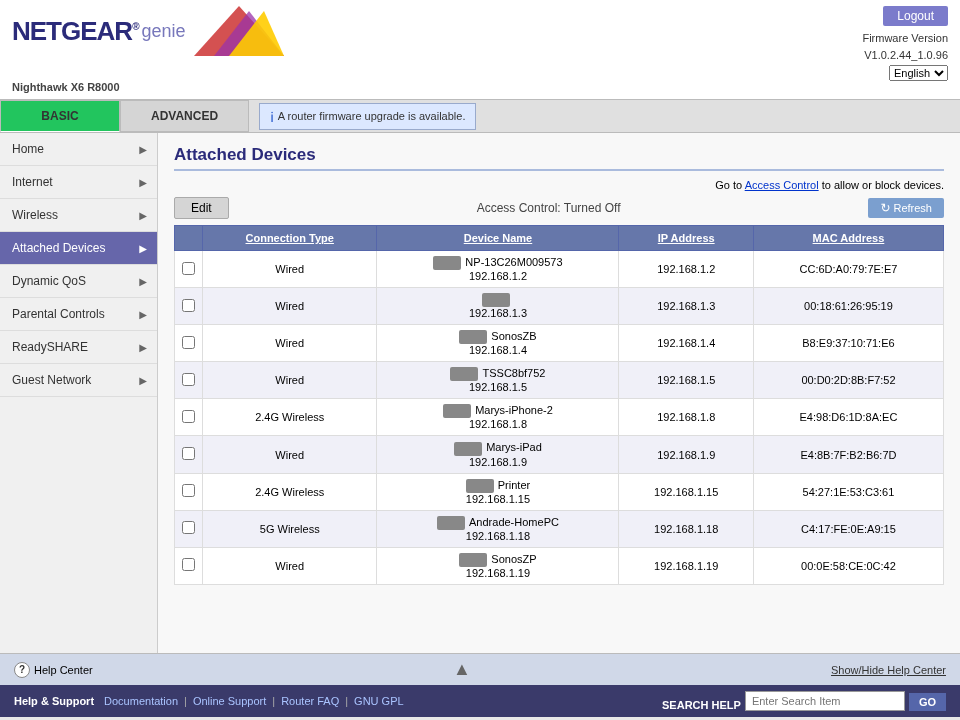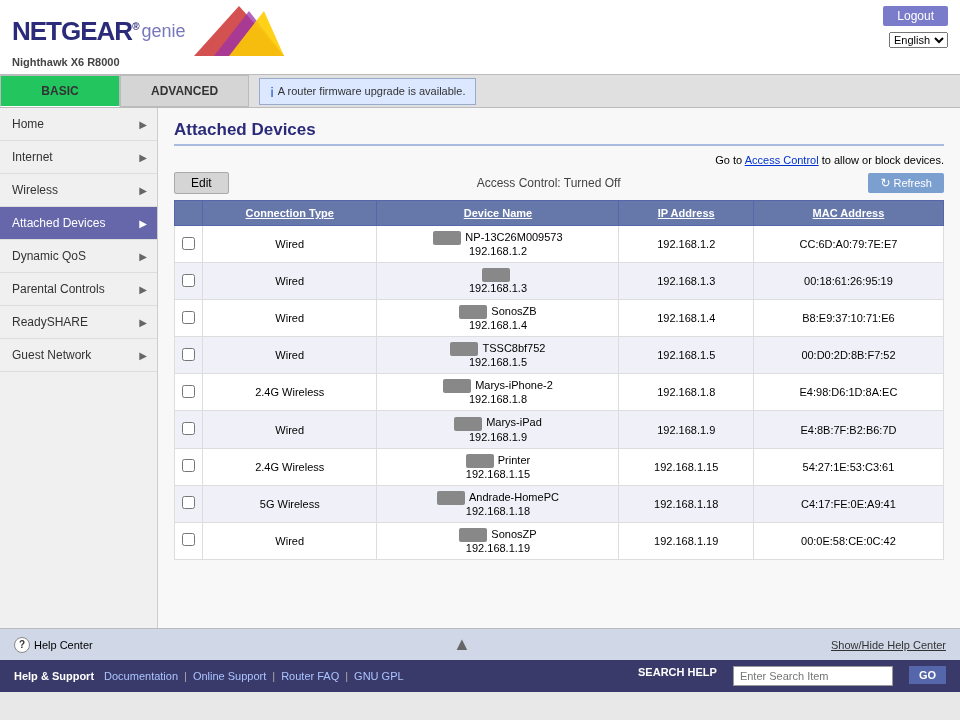"Firmware Version" div { html: none -> <div> <span>Firmware Version</span><br> <span>V1.0.2.44_1.0.96</span> </div> }
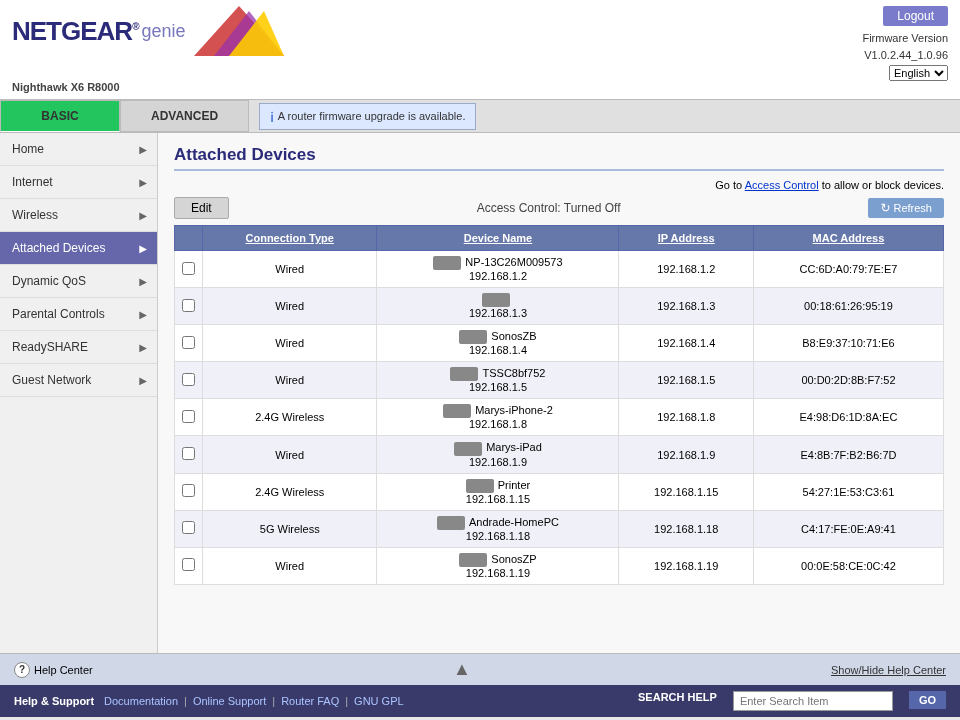"C4:17:FE:0E:A9:41" td { text: C4:17:FE:0E:A9:41 -> C4:17:FE:0E:A9:15 }
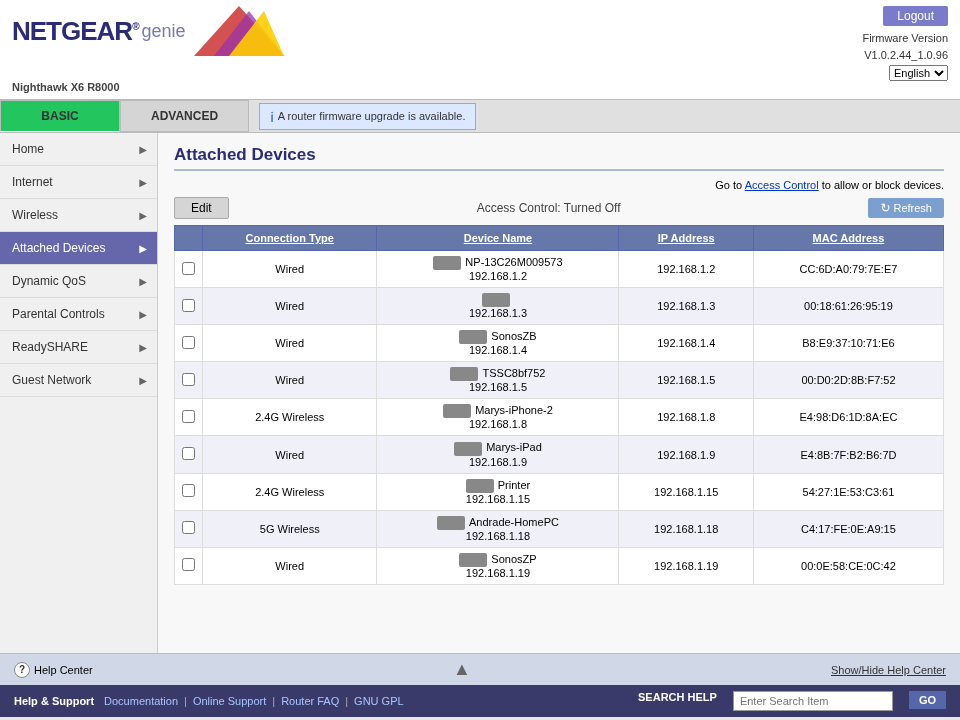"SEARCH HELP" div { align-items: flex-start -> flex-end; gap: 16px -> 4px }
